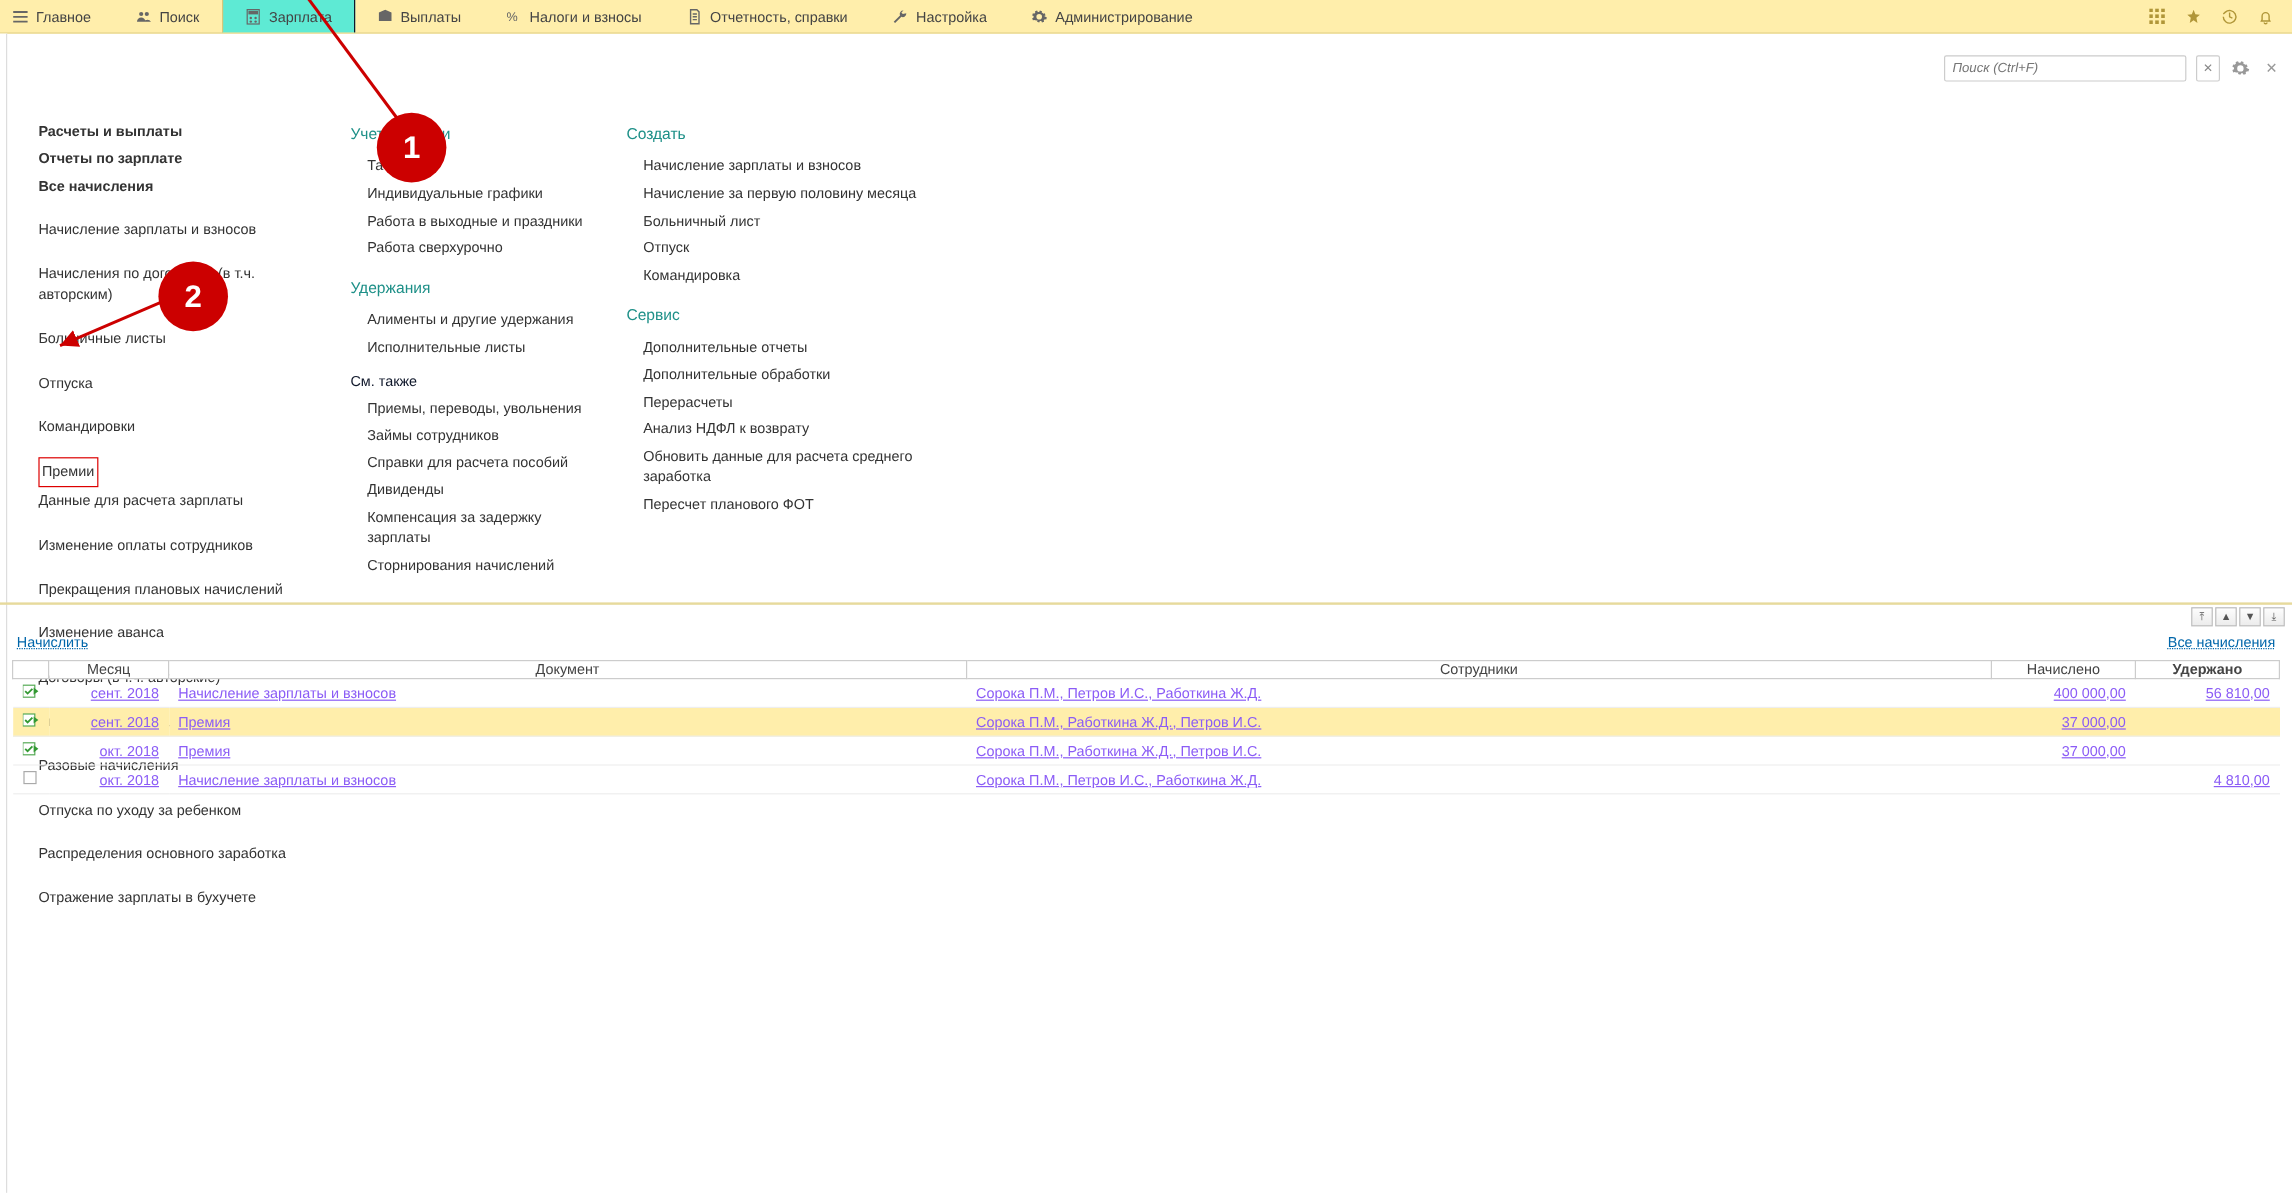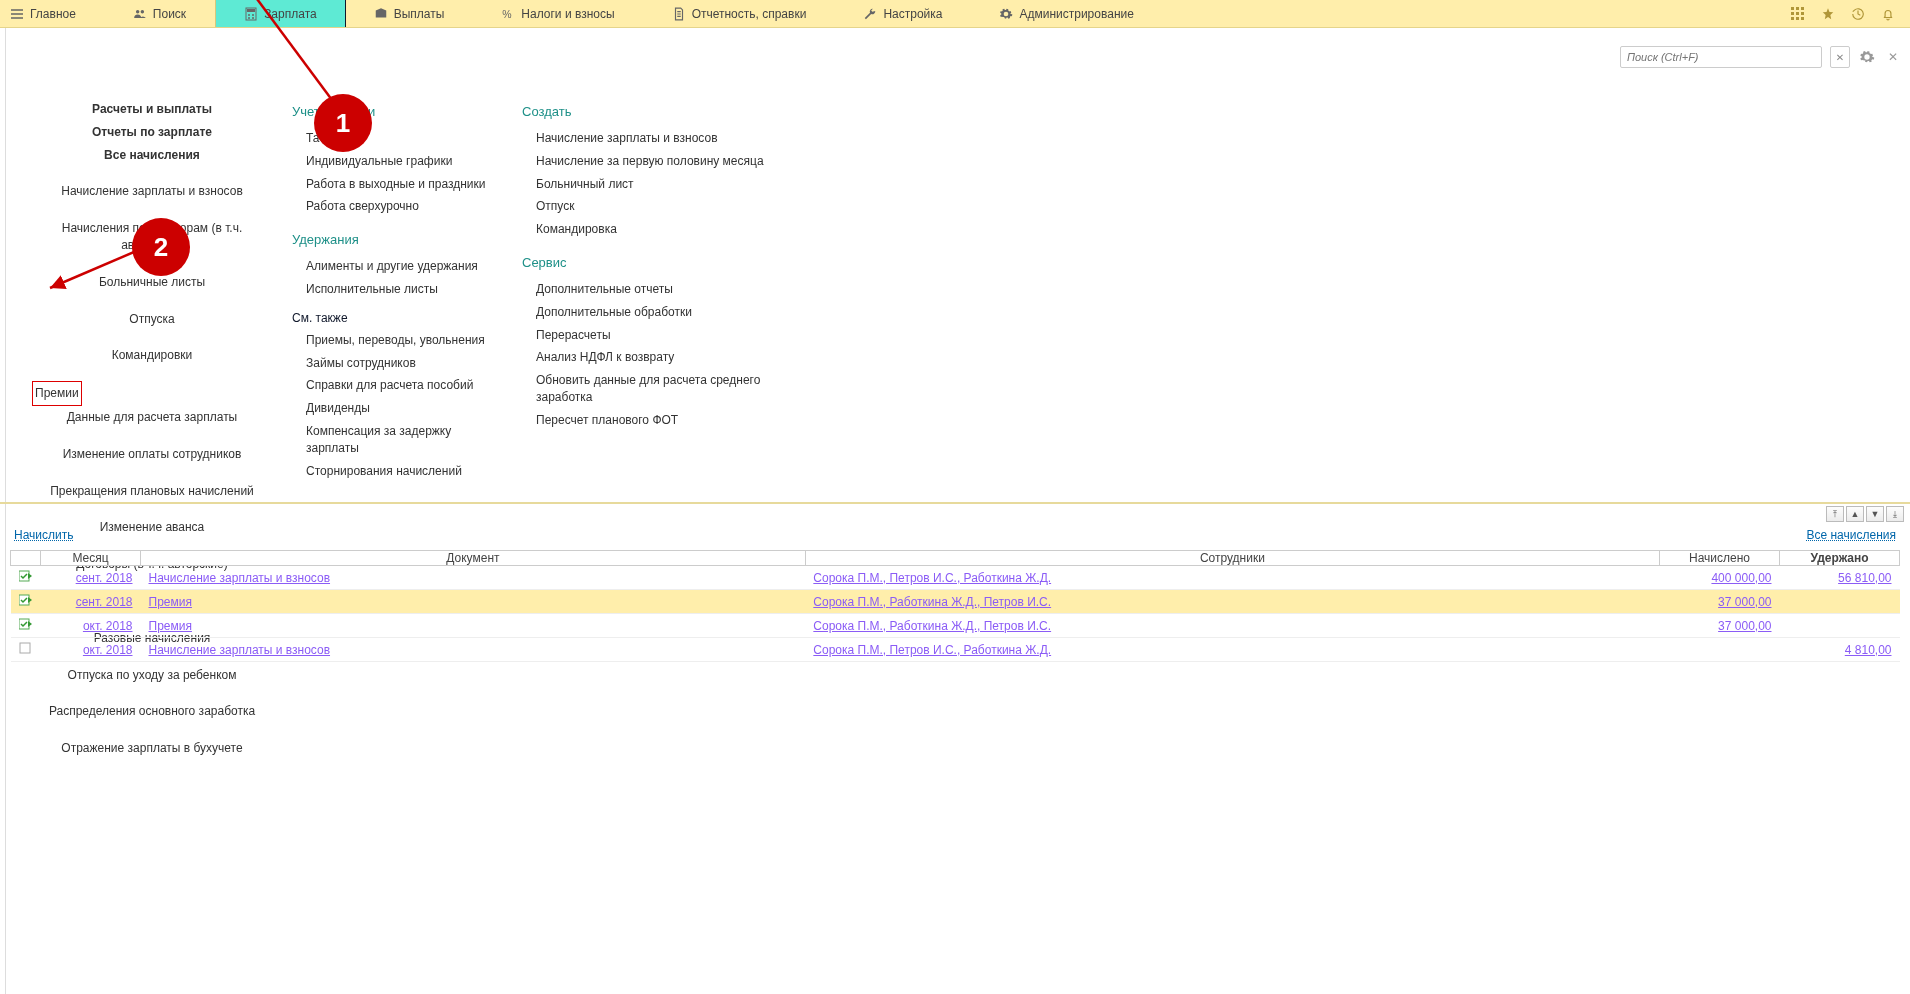"Главное" .topbar .nav-item { padding: 0 28px -> 0 18px }
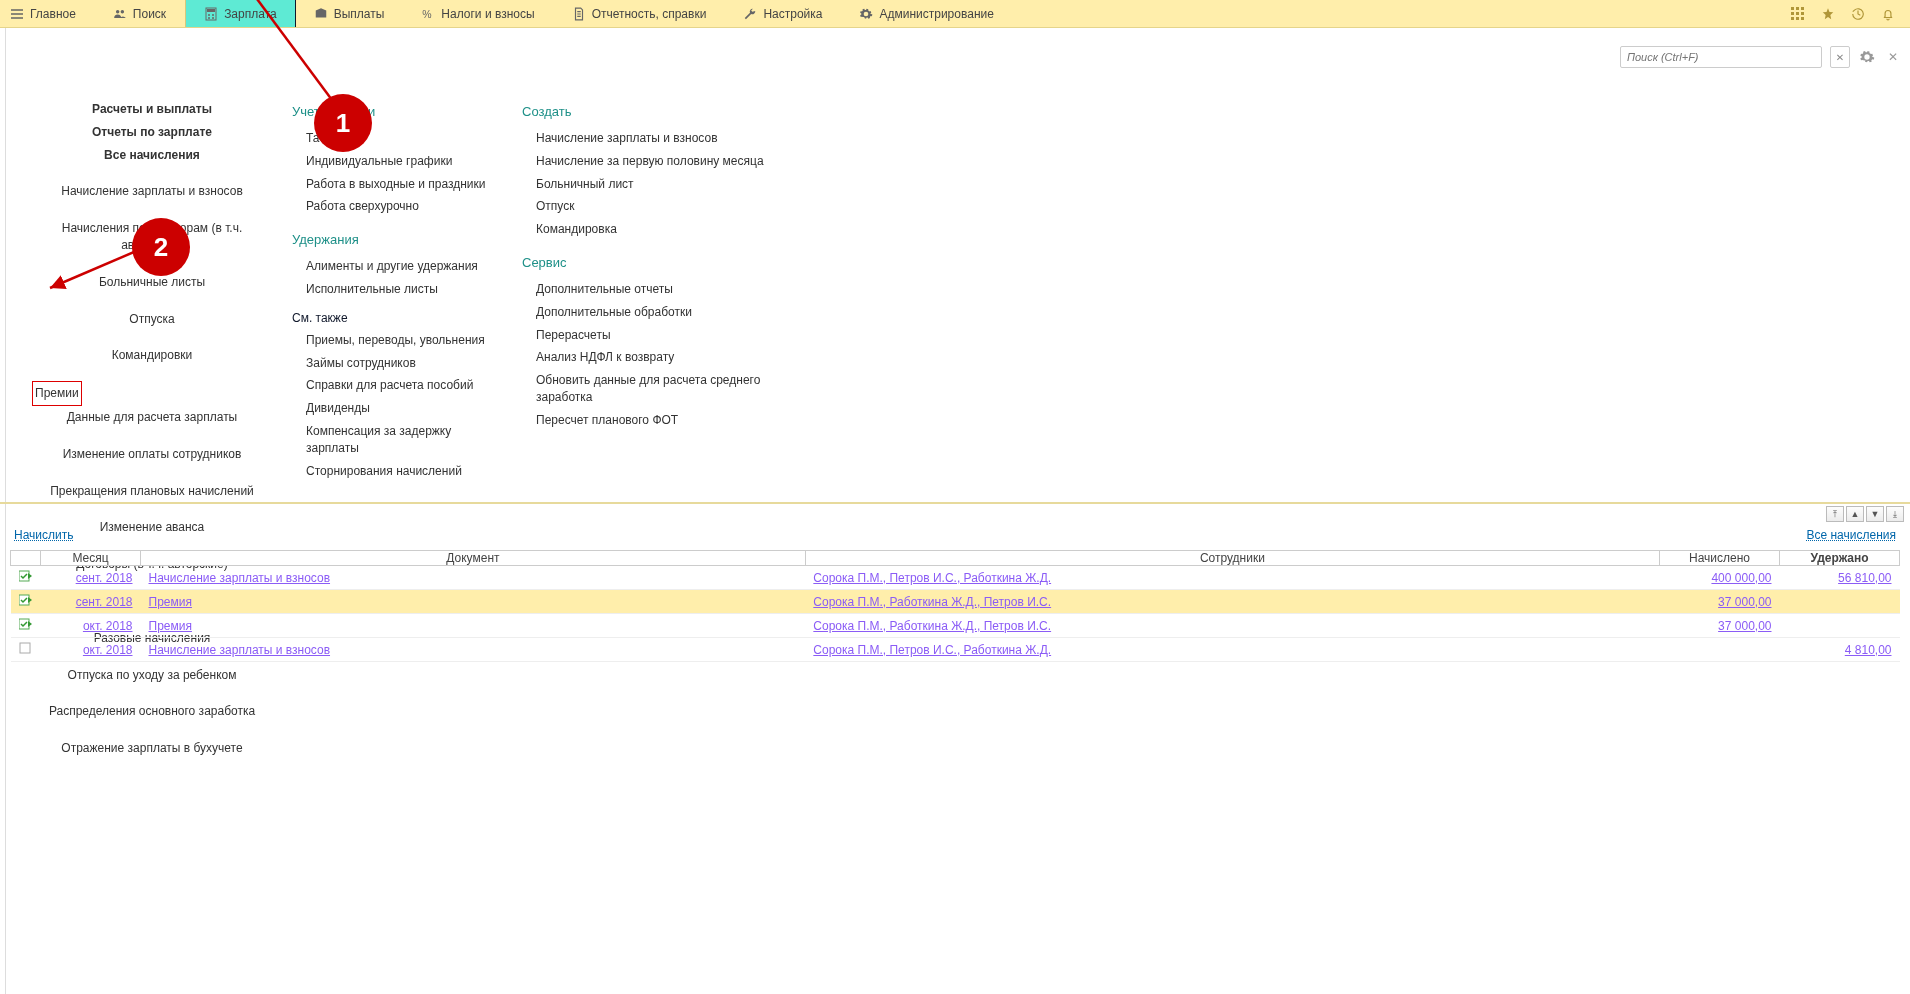"Расчеты и выплаты" .col1 .link-item { text-align: center -> none }
